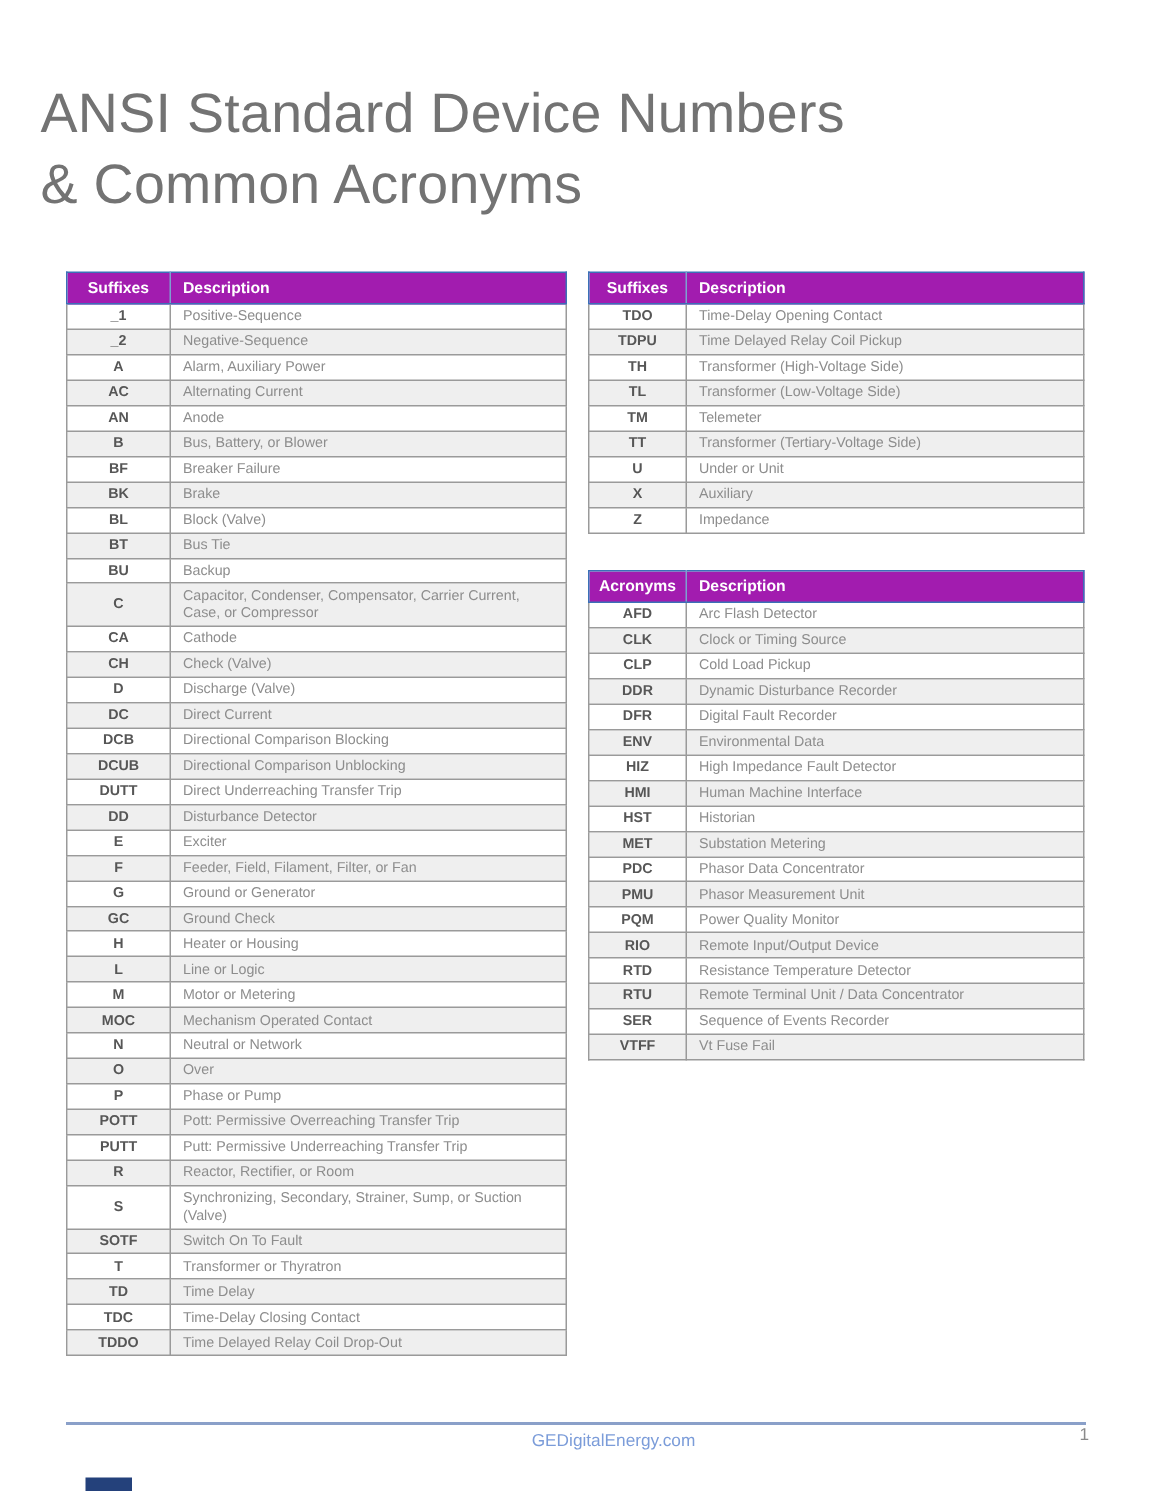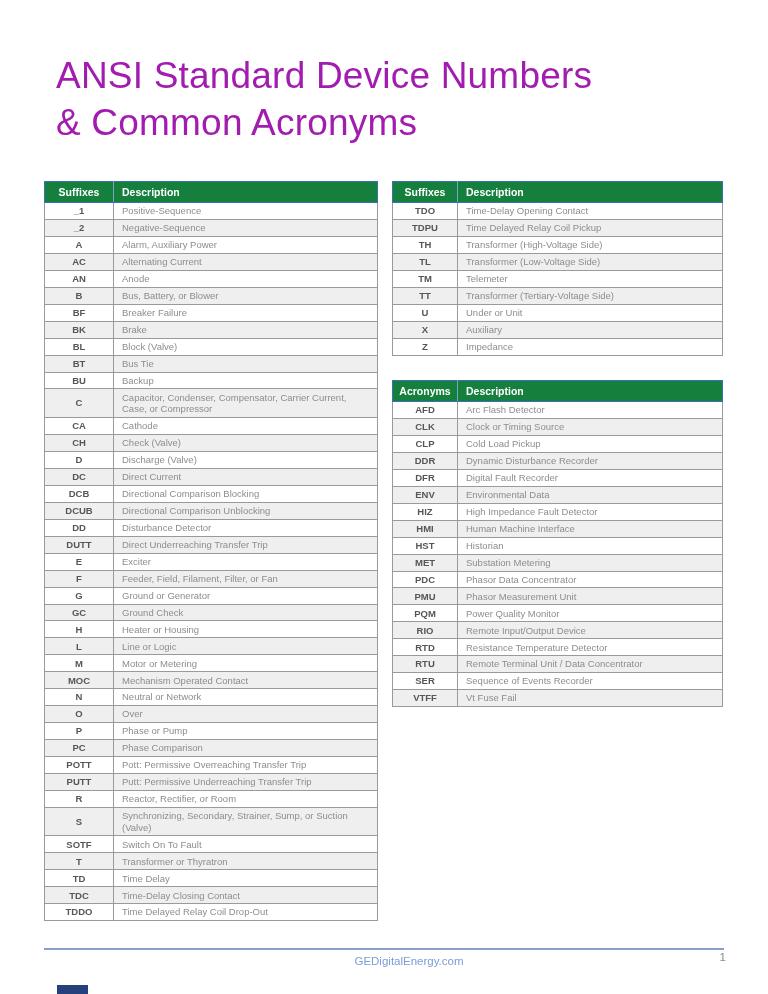"ANSI Standard Device Numbers" .title { color: #a21caf -> #737373; left: 56px -> 27px }
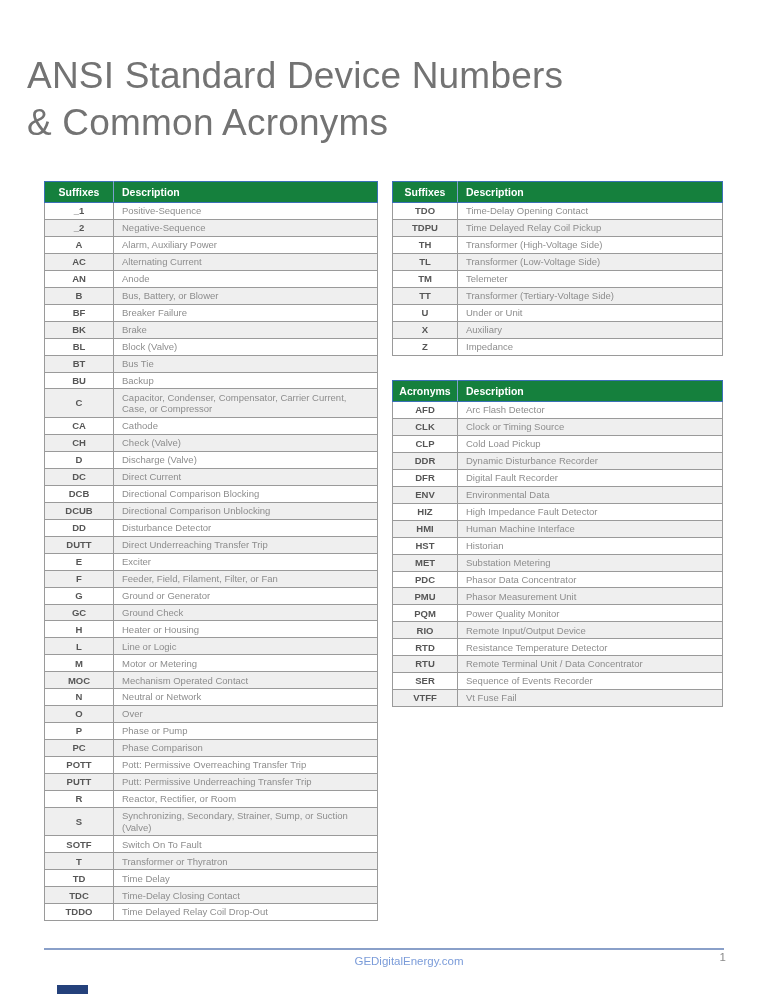"Suffixes" .tbl th { background: #15803d -> #a21caf }
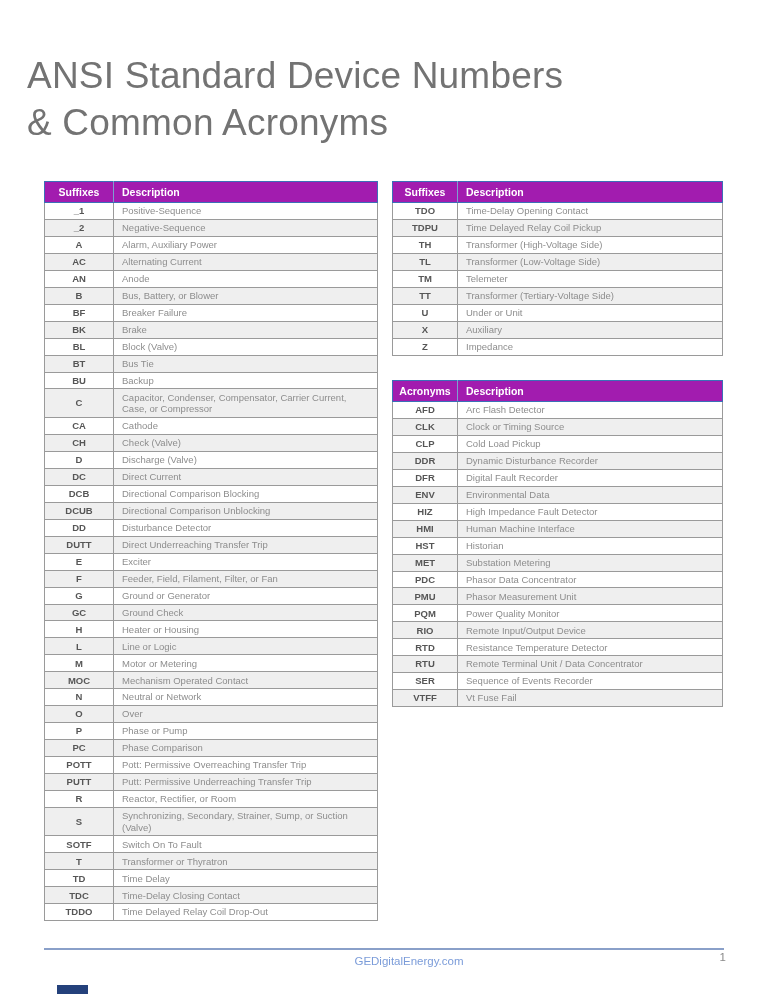"DD" tr { order: before "DUTT" -> after "DUTT" }
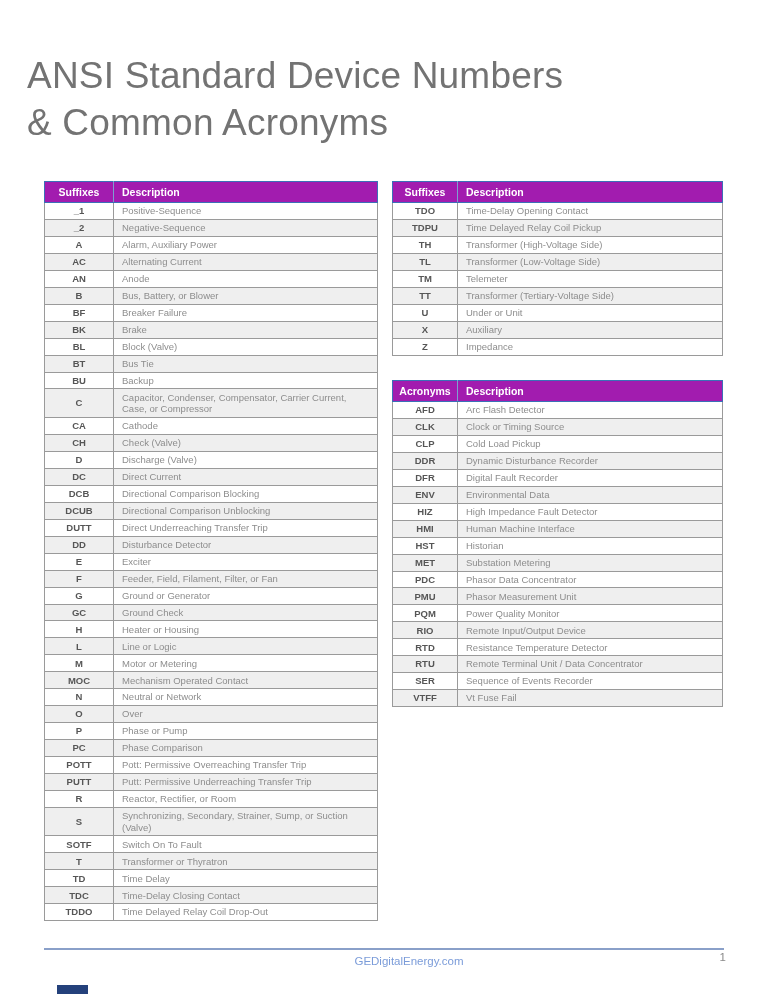"PC" tr { html: <tr> <td>PC</td> <td>Phase Comparison</td> </tr> -> none }
